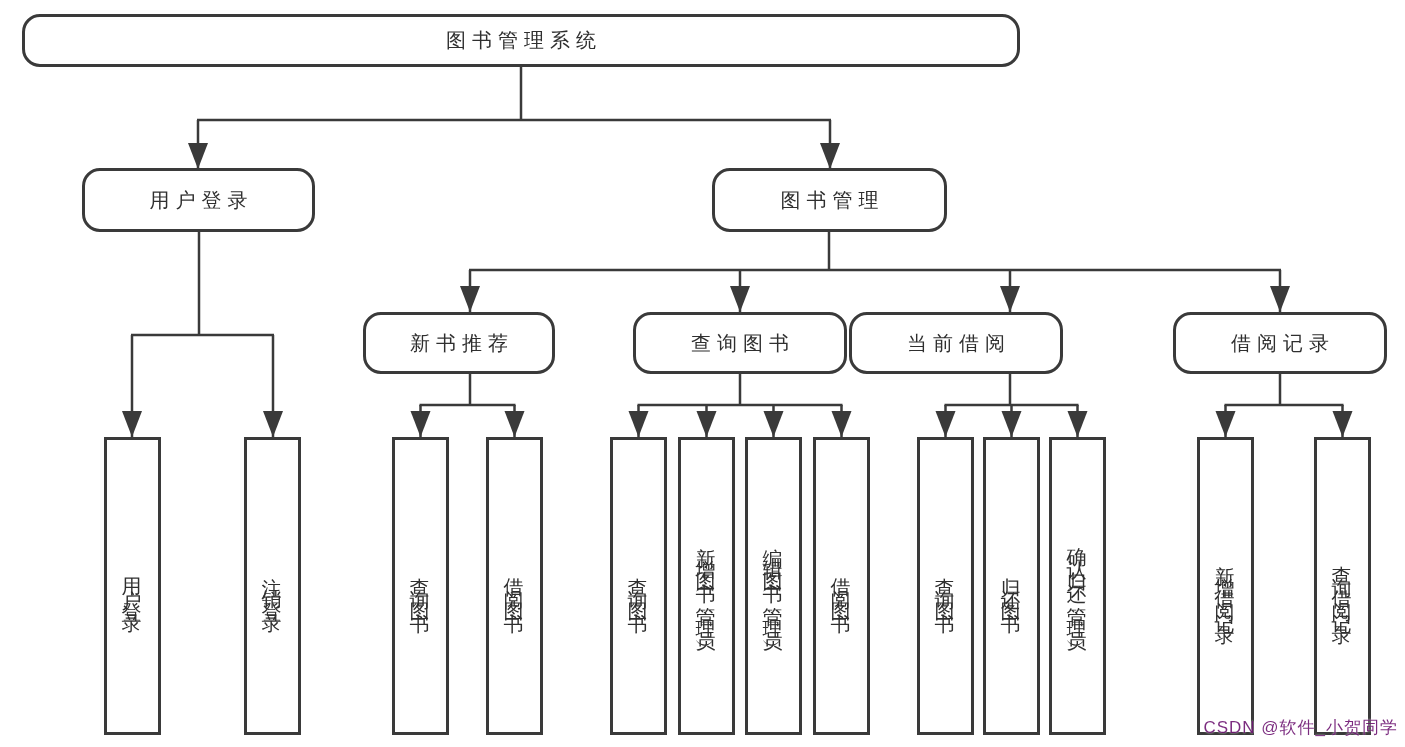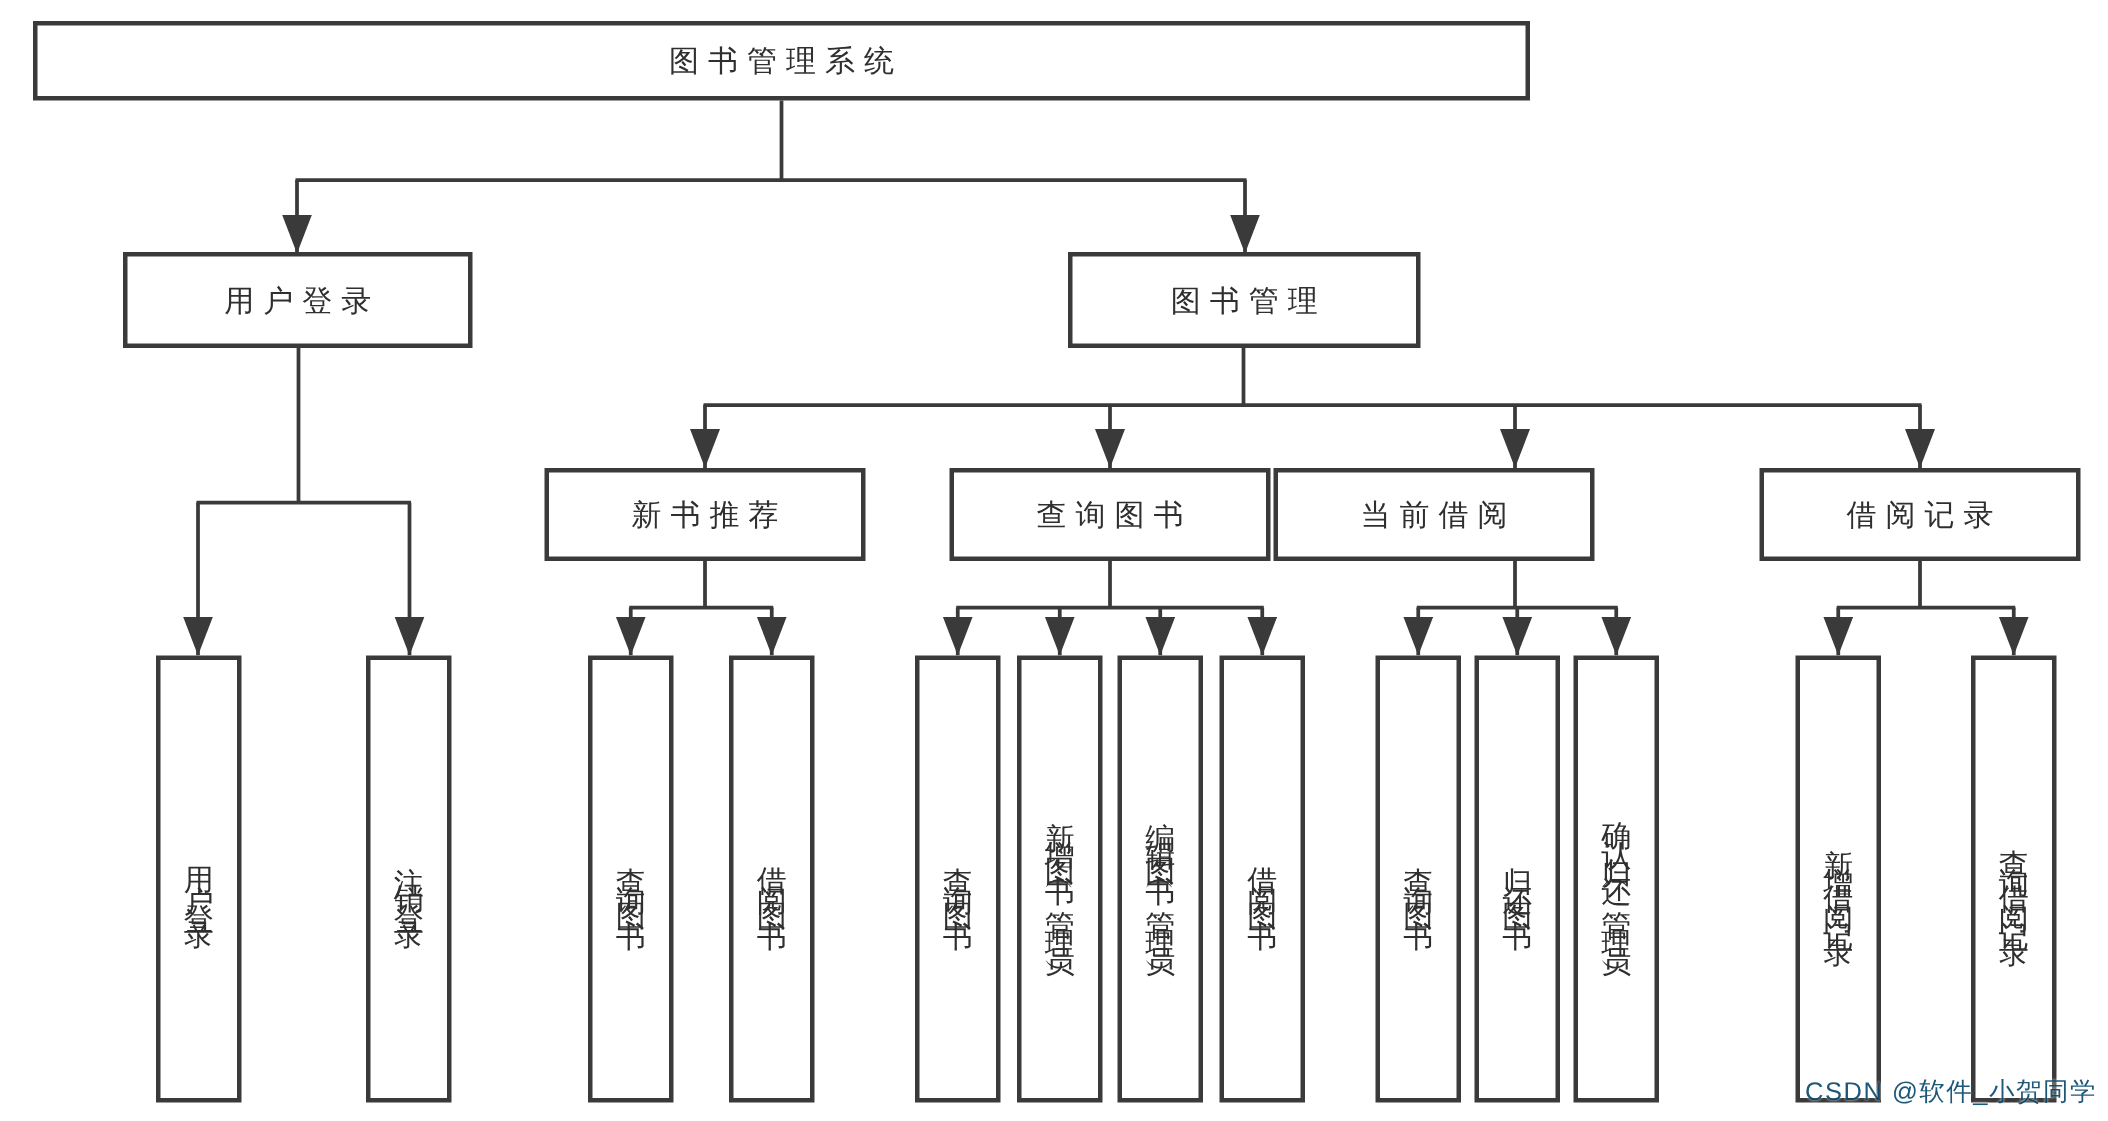"图书管理系统" .h { border-radius: none -> 18px }
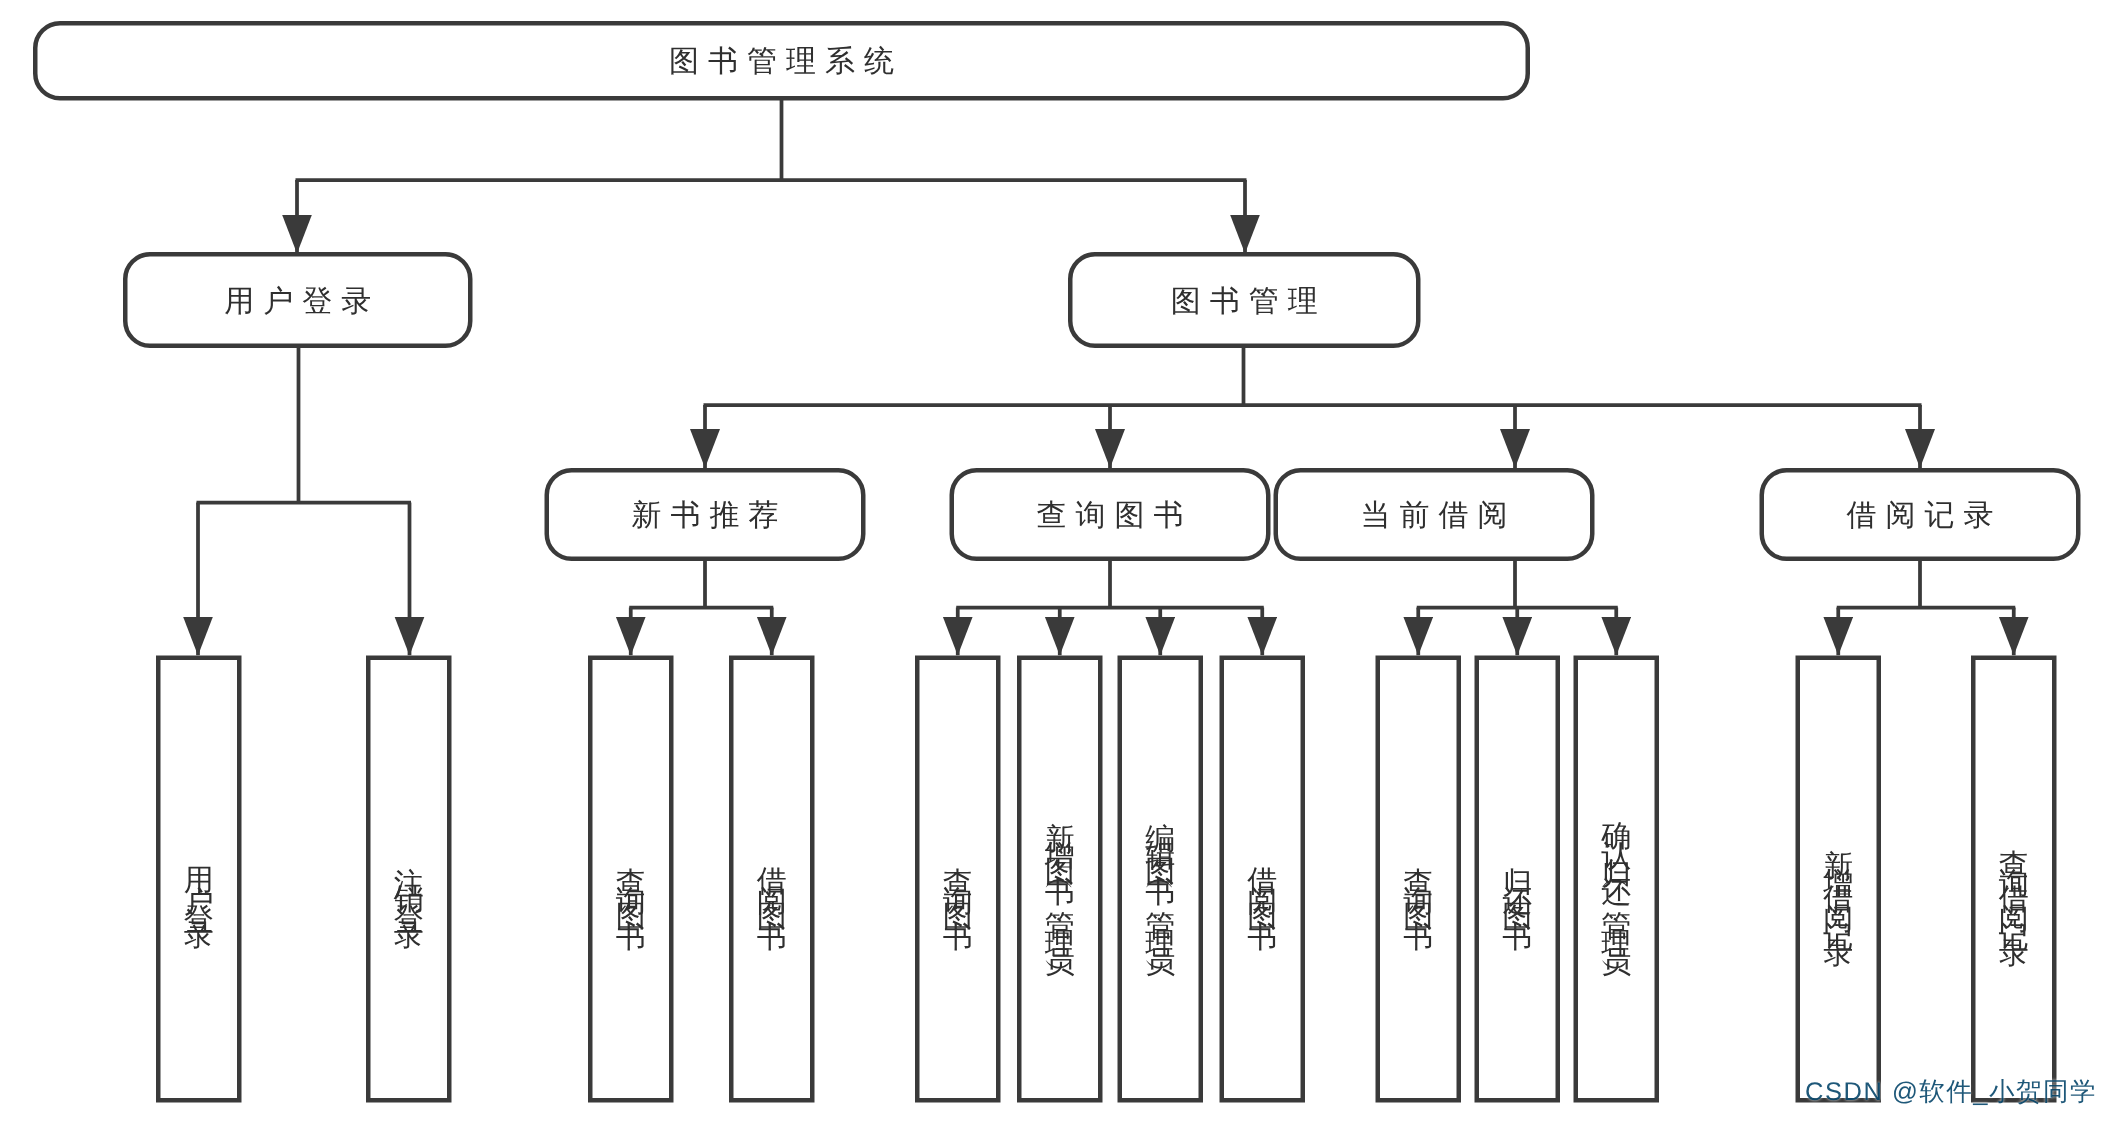"新书推荐" div.box { width: 214px -> 192px }
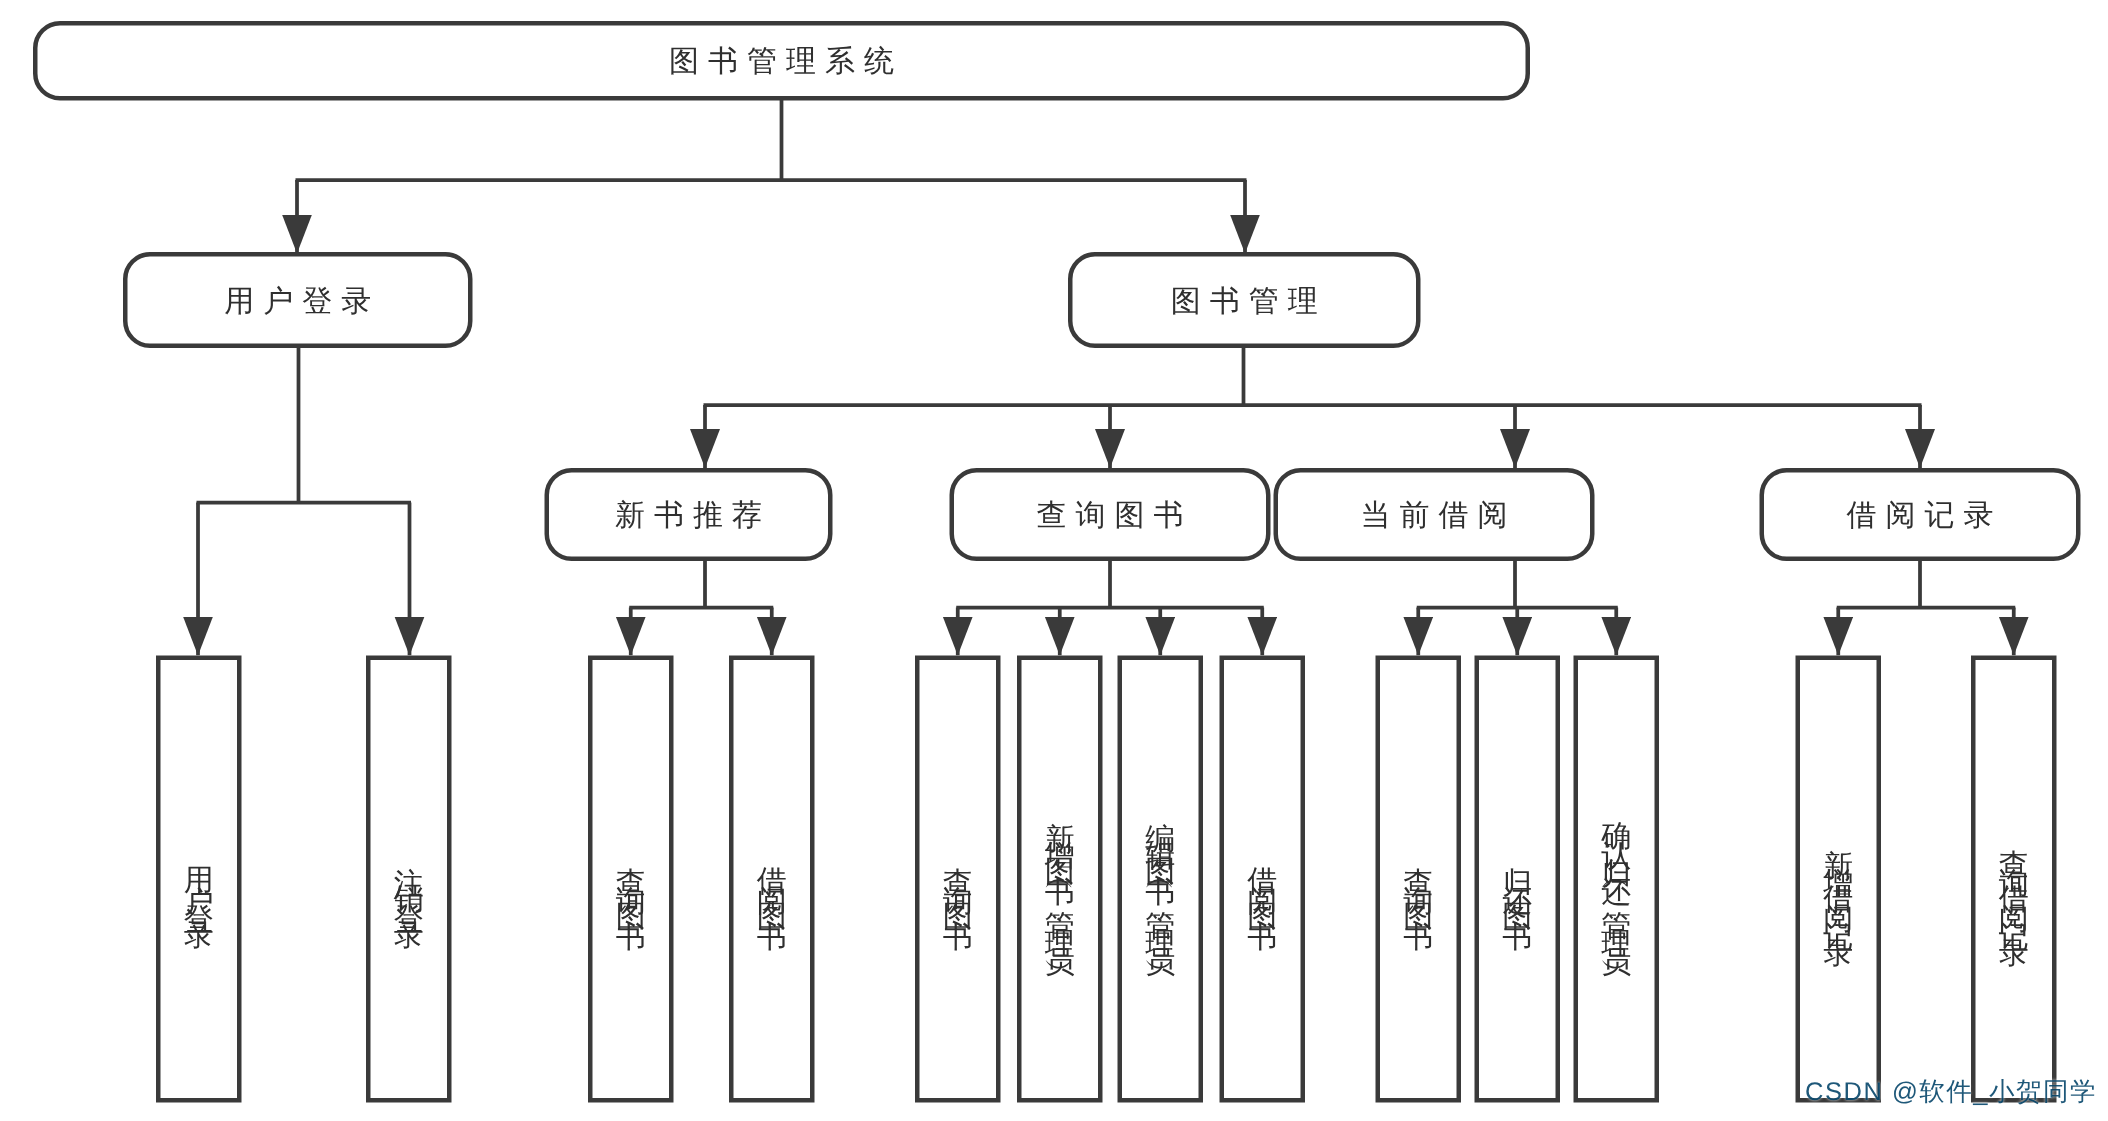"CSDN @软件_小贺同学" #watermark { color: #0c4a6e -> #701a75 }
